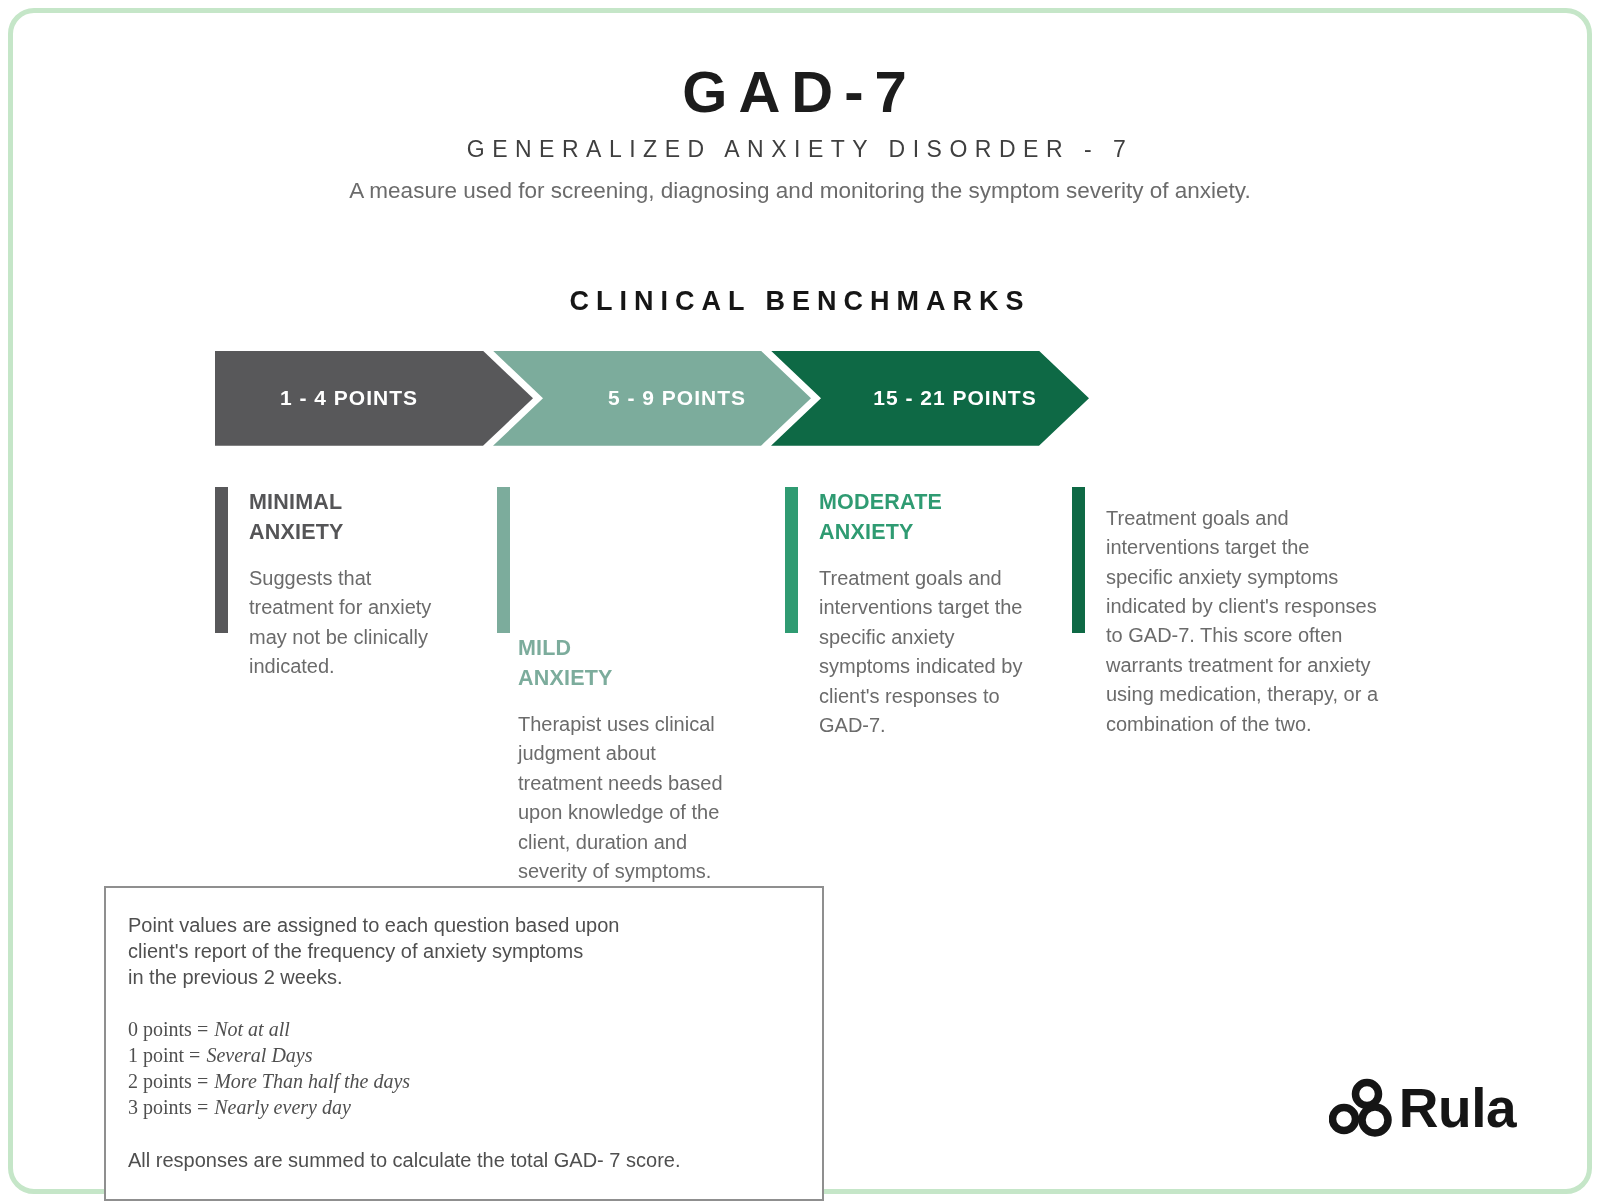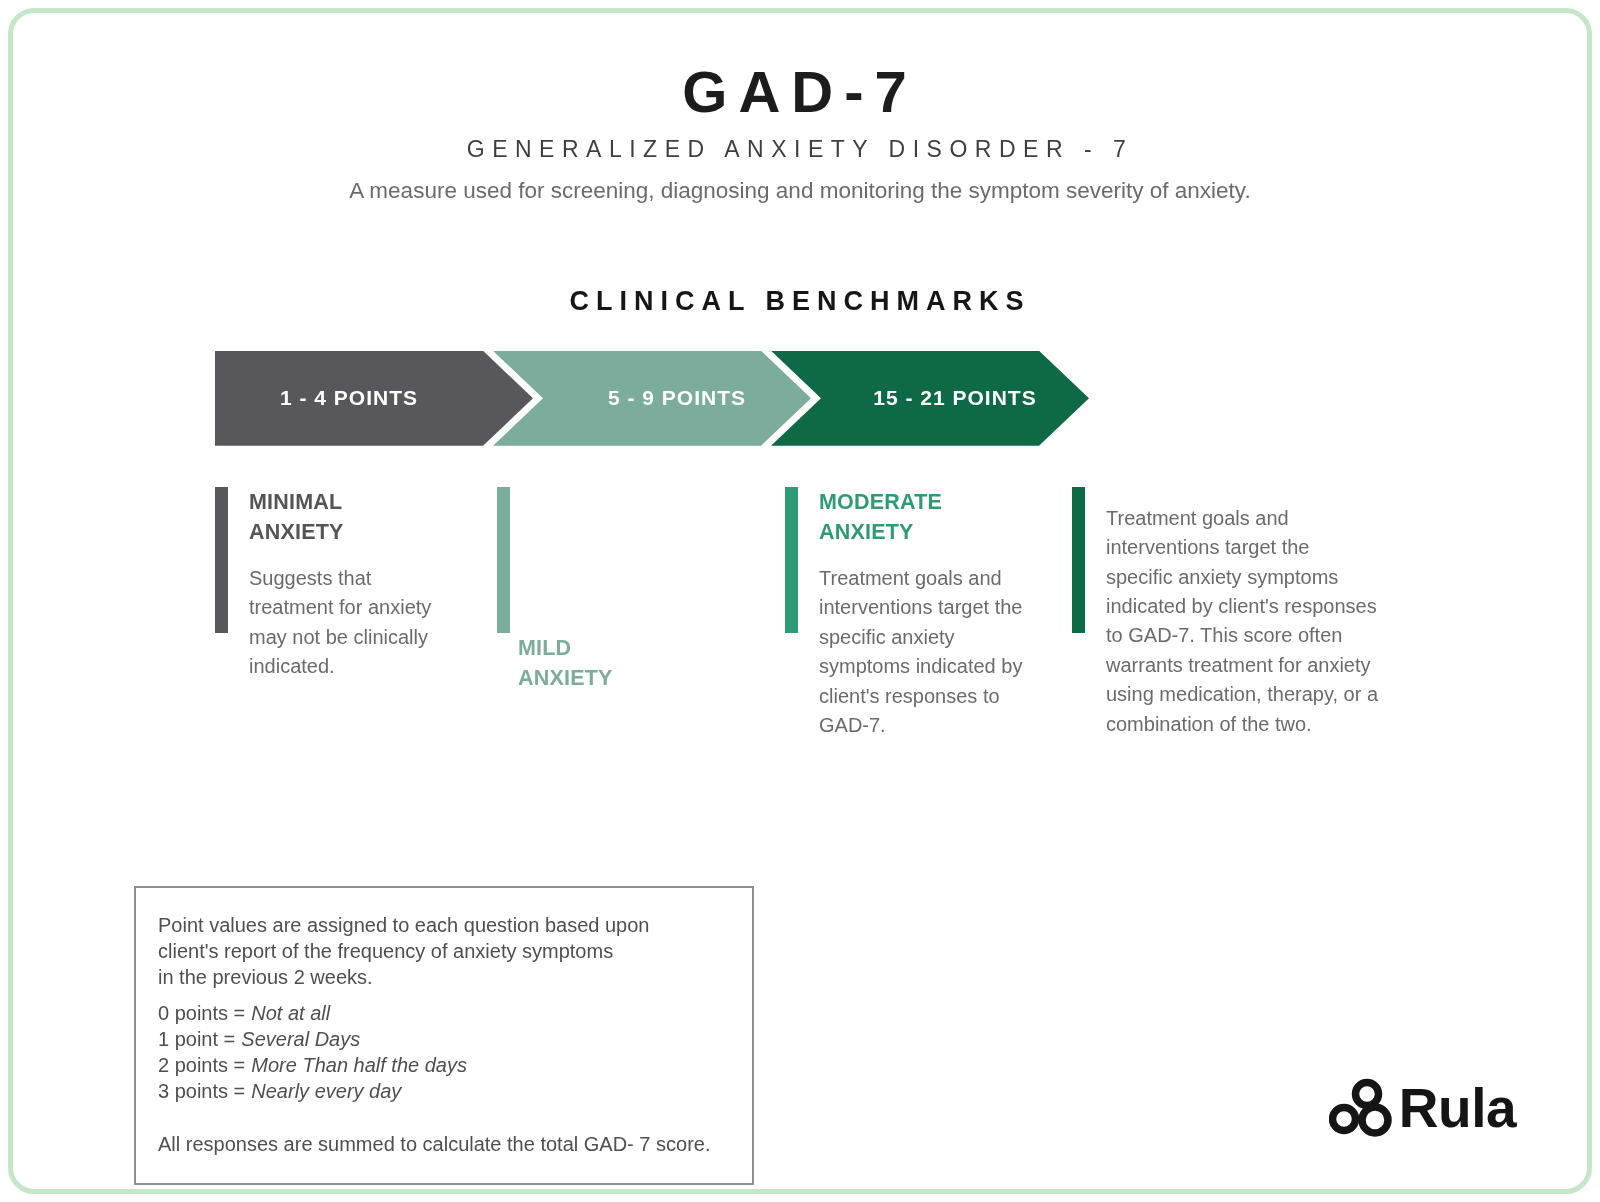"Therapist uses clinical judgment about" div.col-desc { html: none -> <div>Therapist uses clinical judgment about treatment needs based upon knowledge of the client, duration and severity of symptoms.</div> }
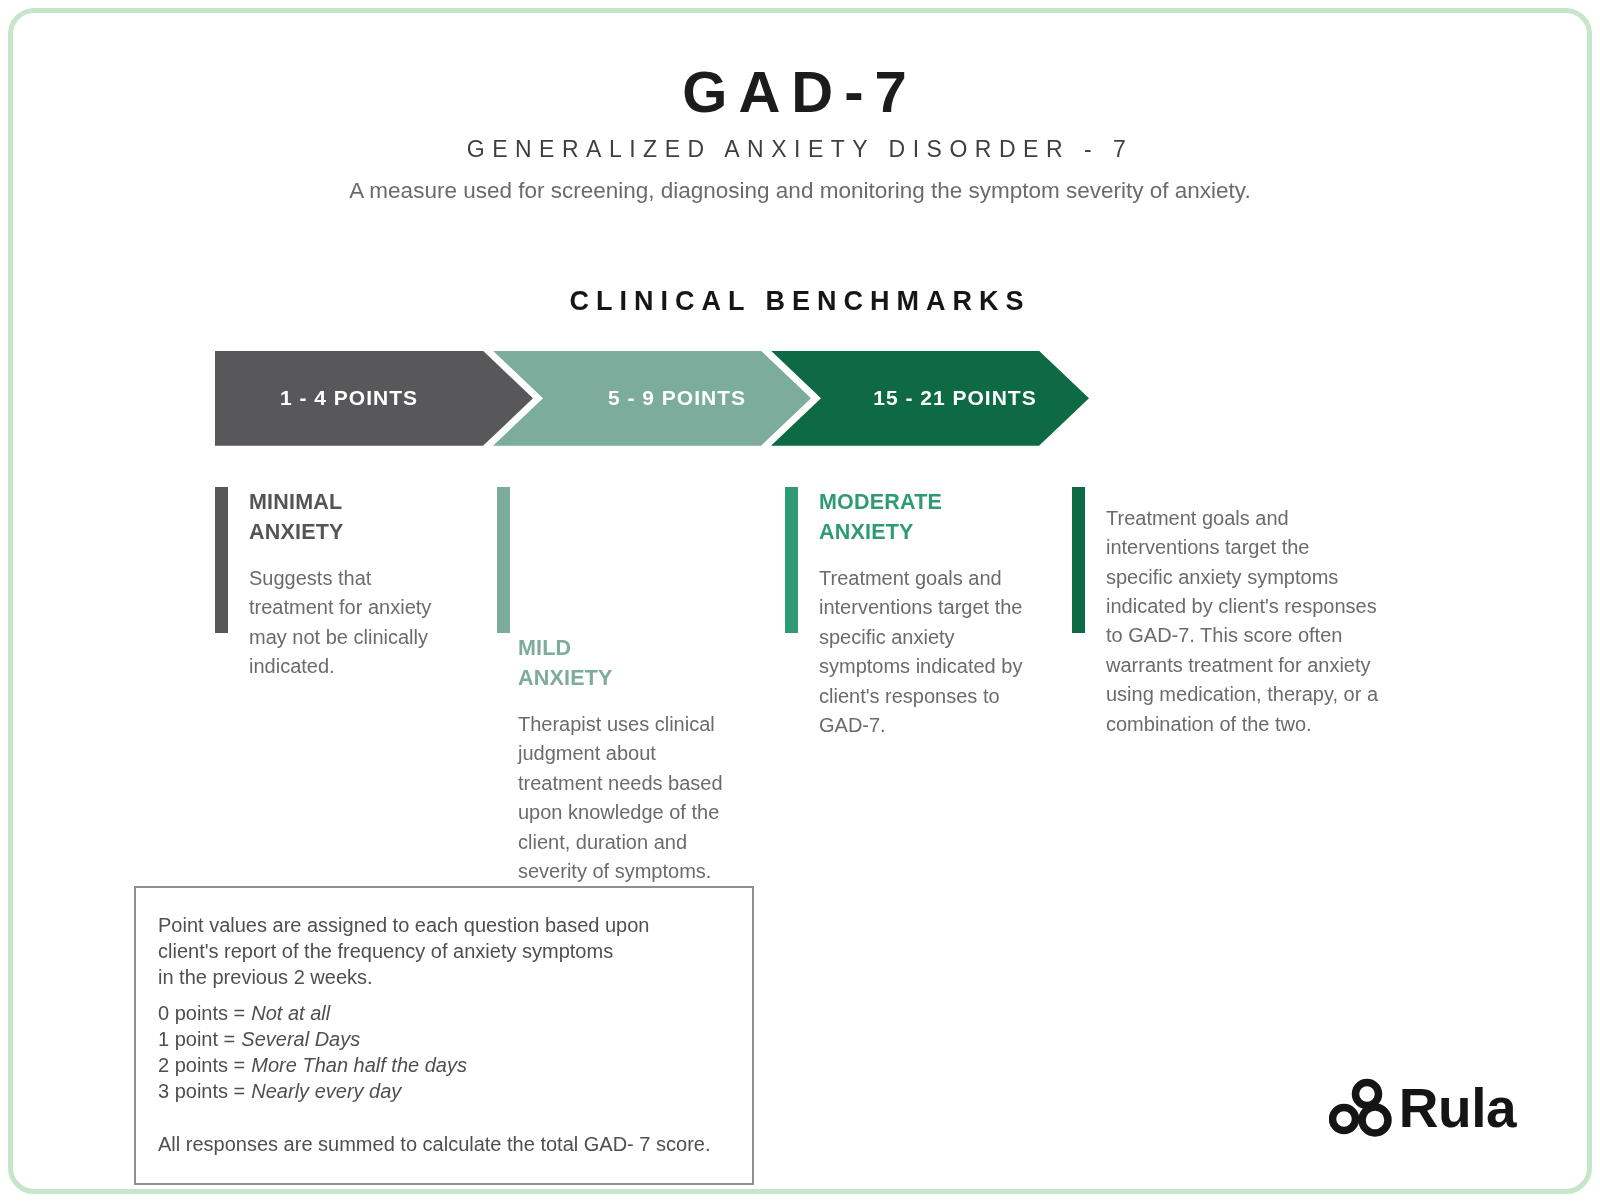"Point values are assigned to" .score-box { left: 134px -> 104px; width: 620px -> 720px }
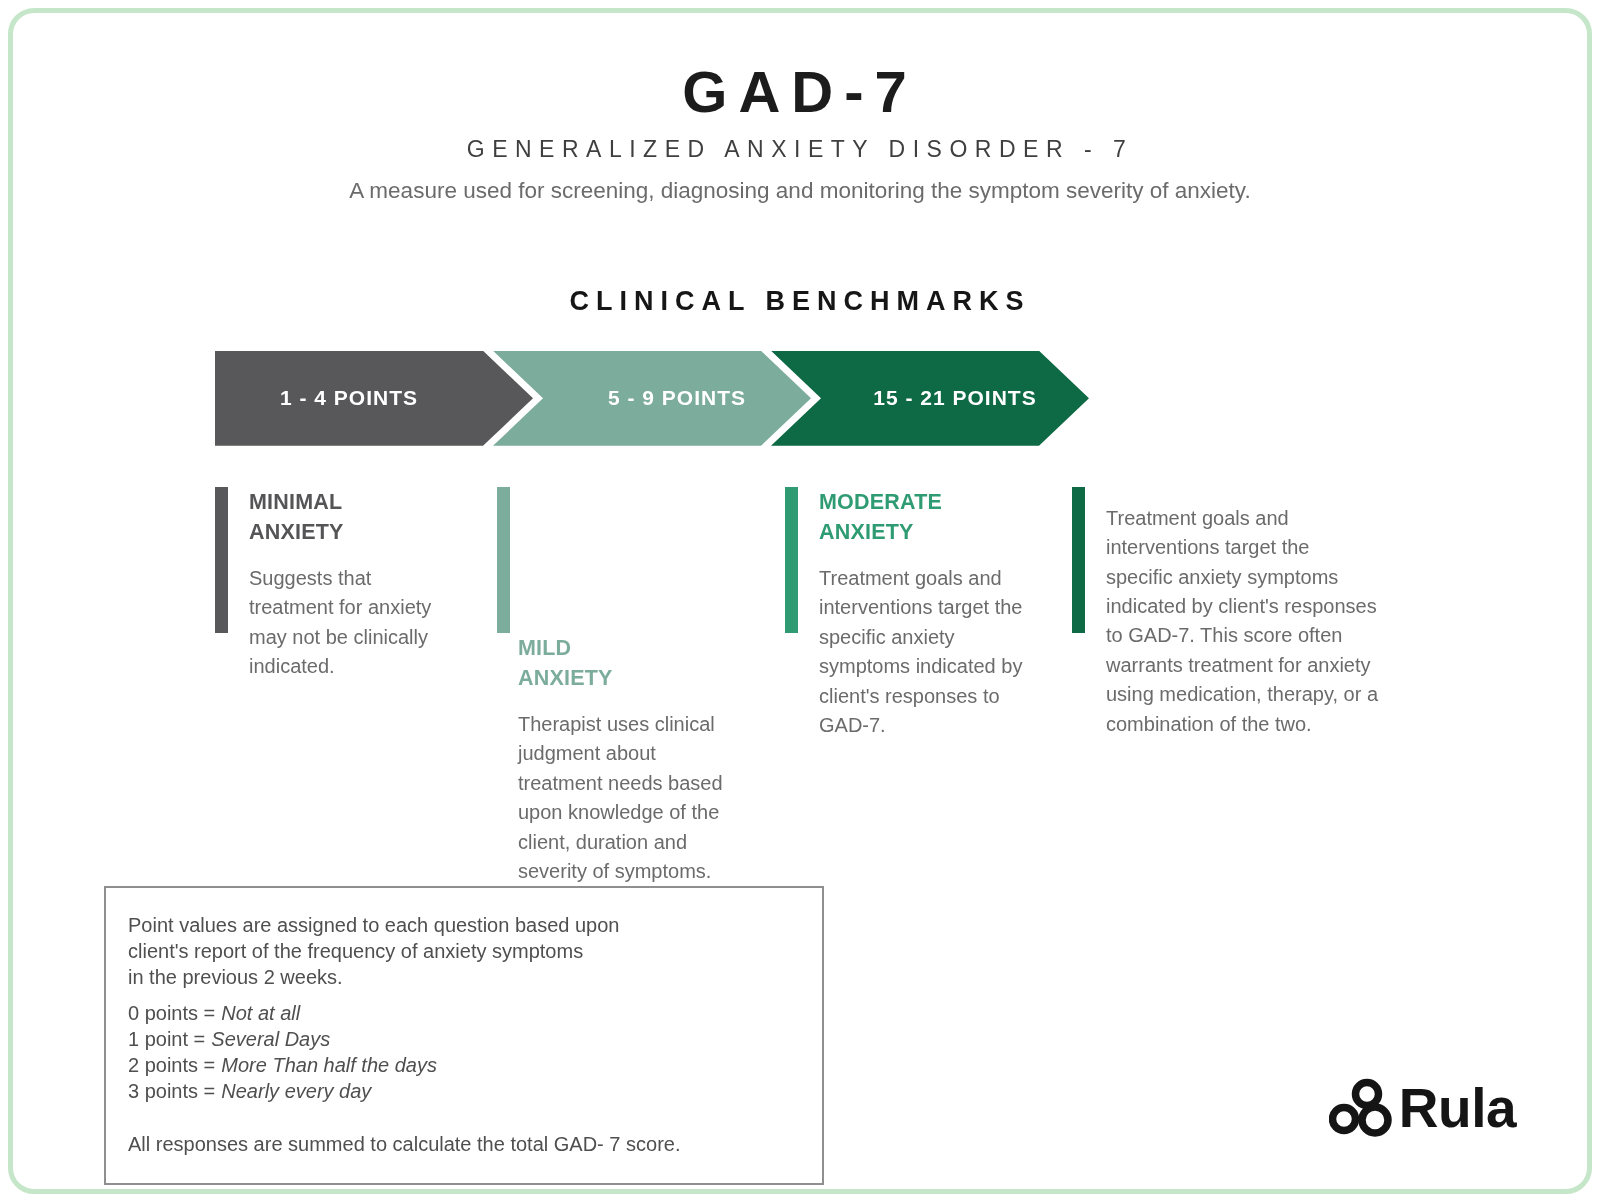"0 points = Not at" .score-list { font-family: none -> Liberation Serif, serif; margin-top: 10px -> 26px }
